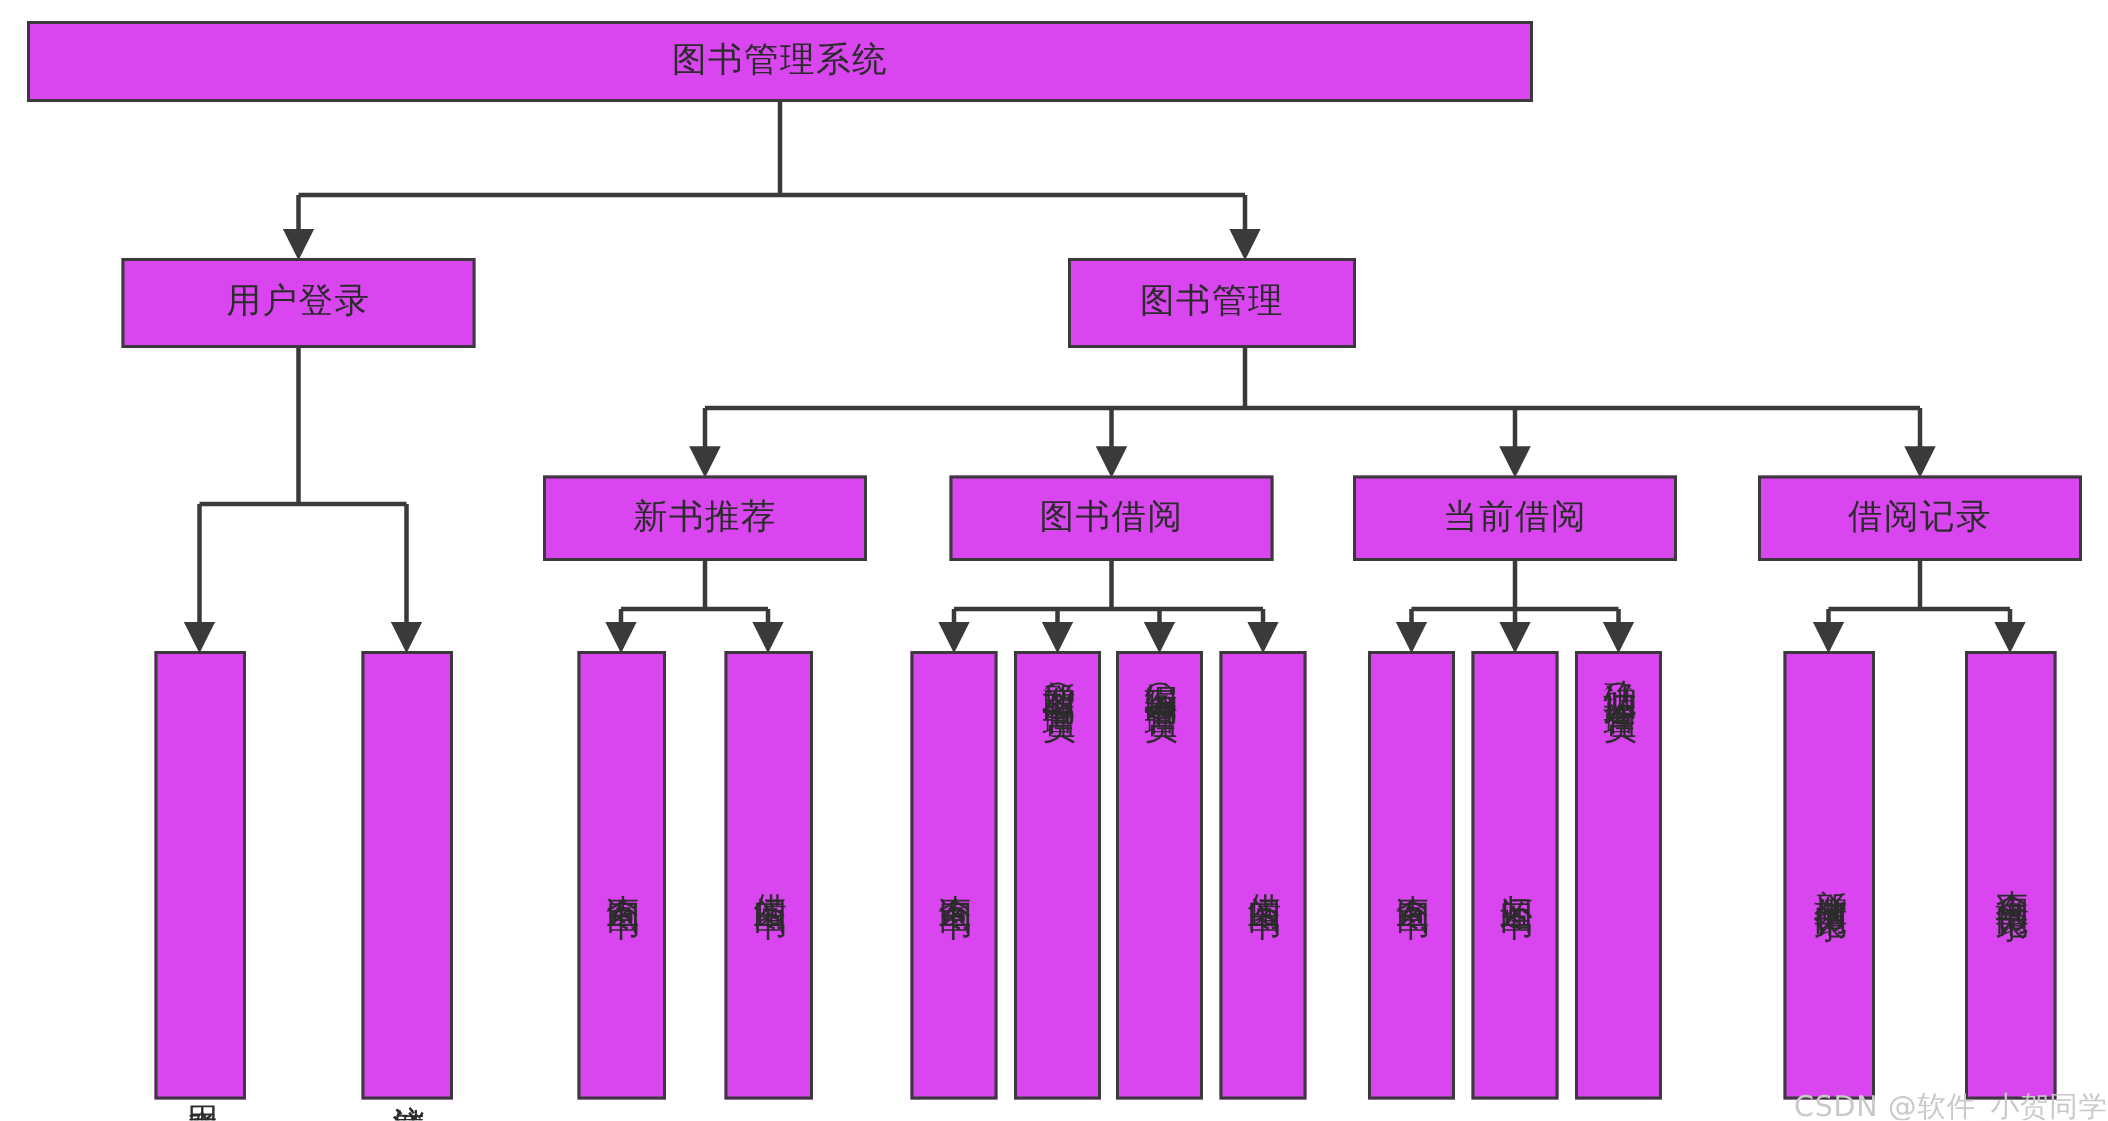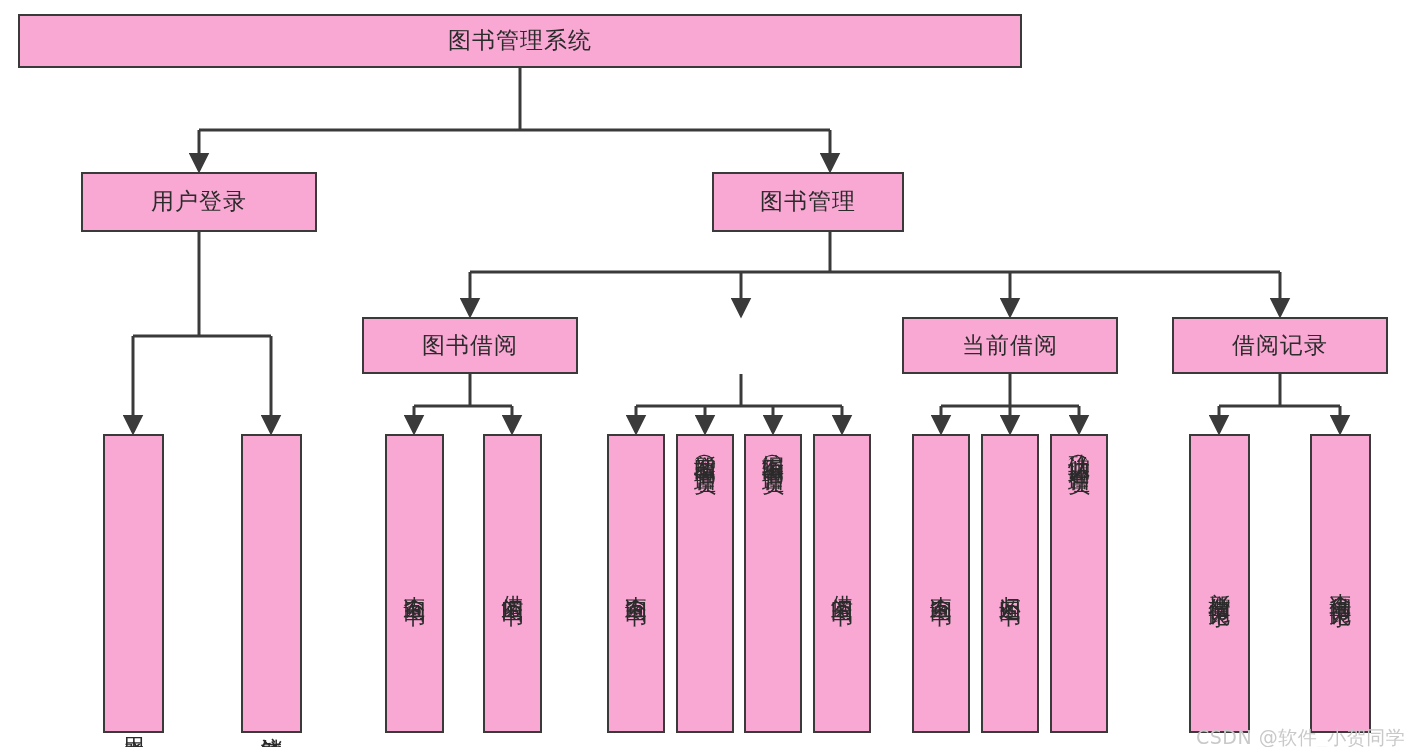"图书管理系统" .node { background: #f9a8d4 -> #d946ef }
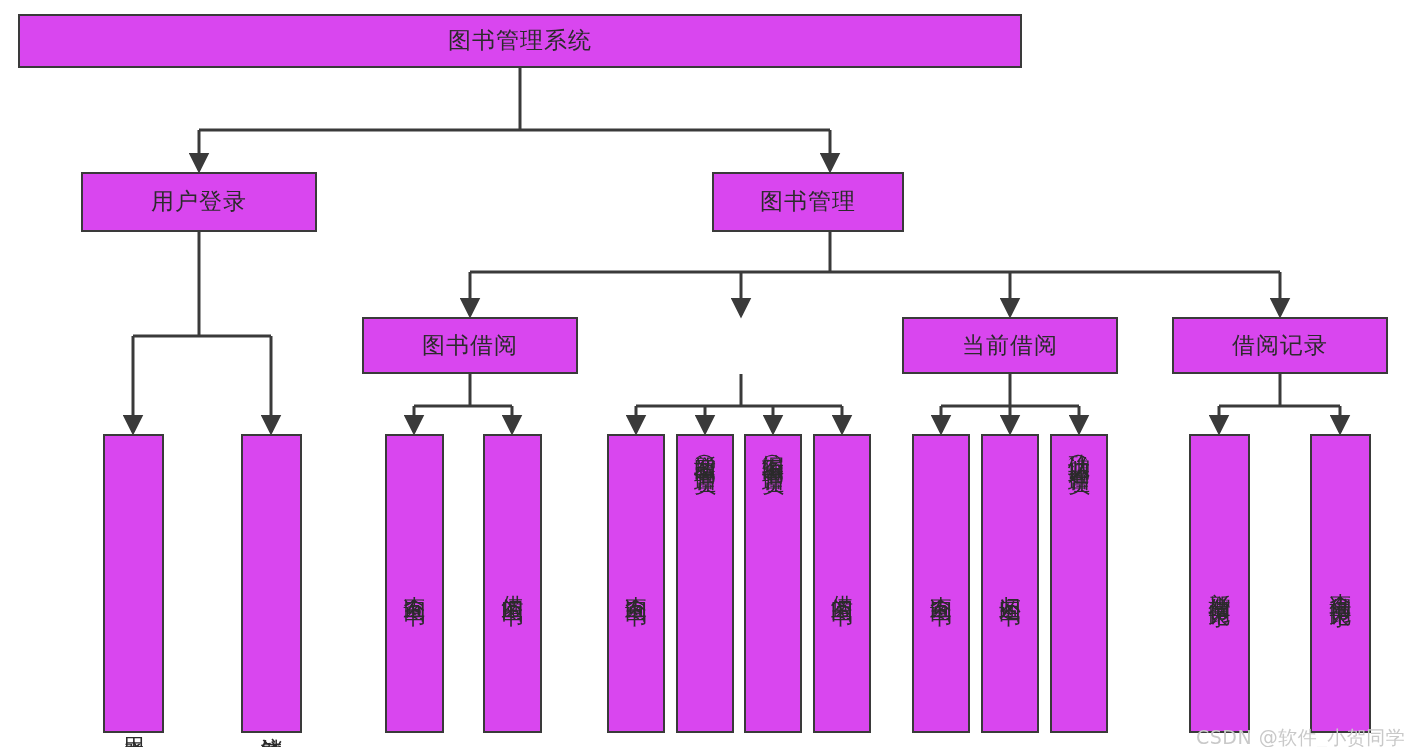"图书借阅" span.node-label { text: 图书借阅 -> 新书推荐 }
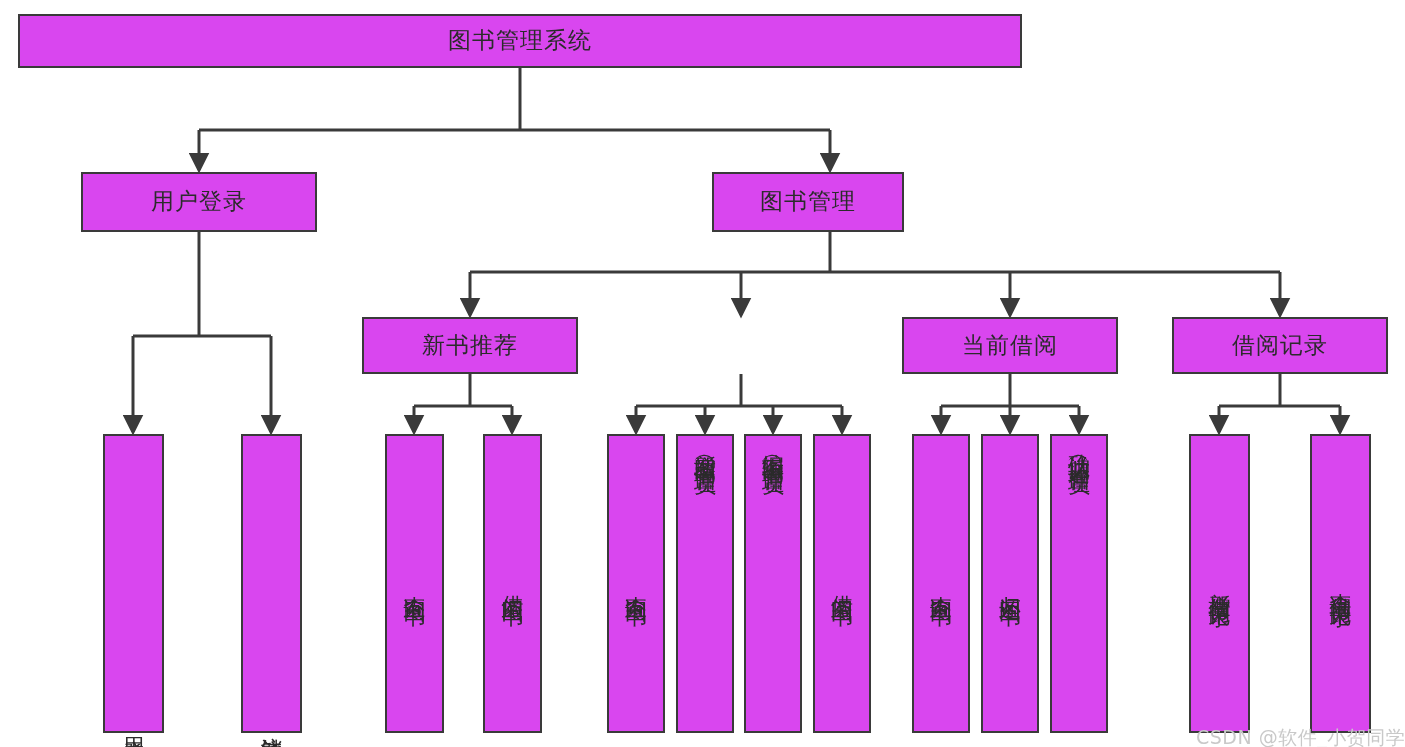"图书借阅" div.node { html: none -> <div> <span>图书借阅</span> </div> }
